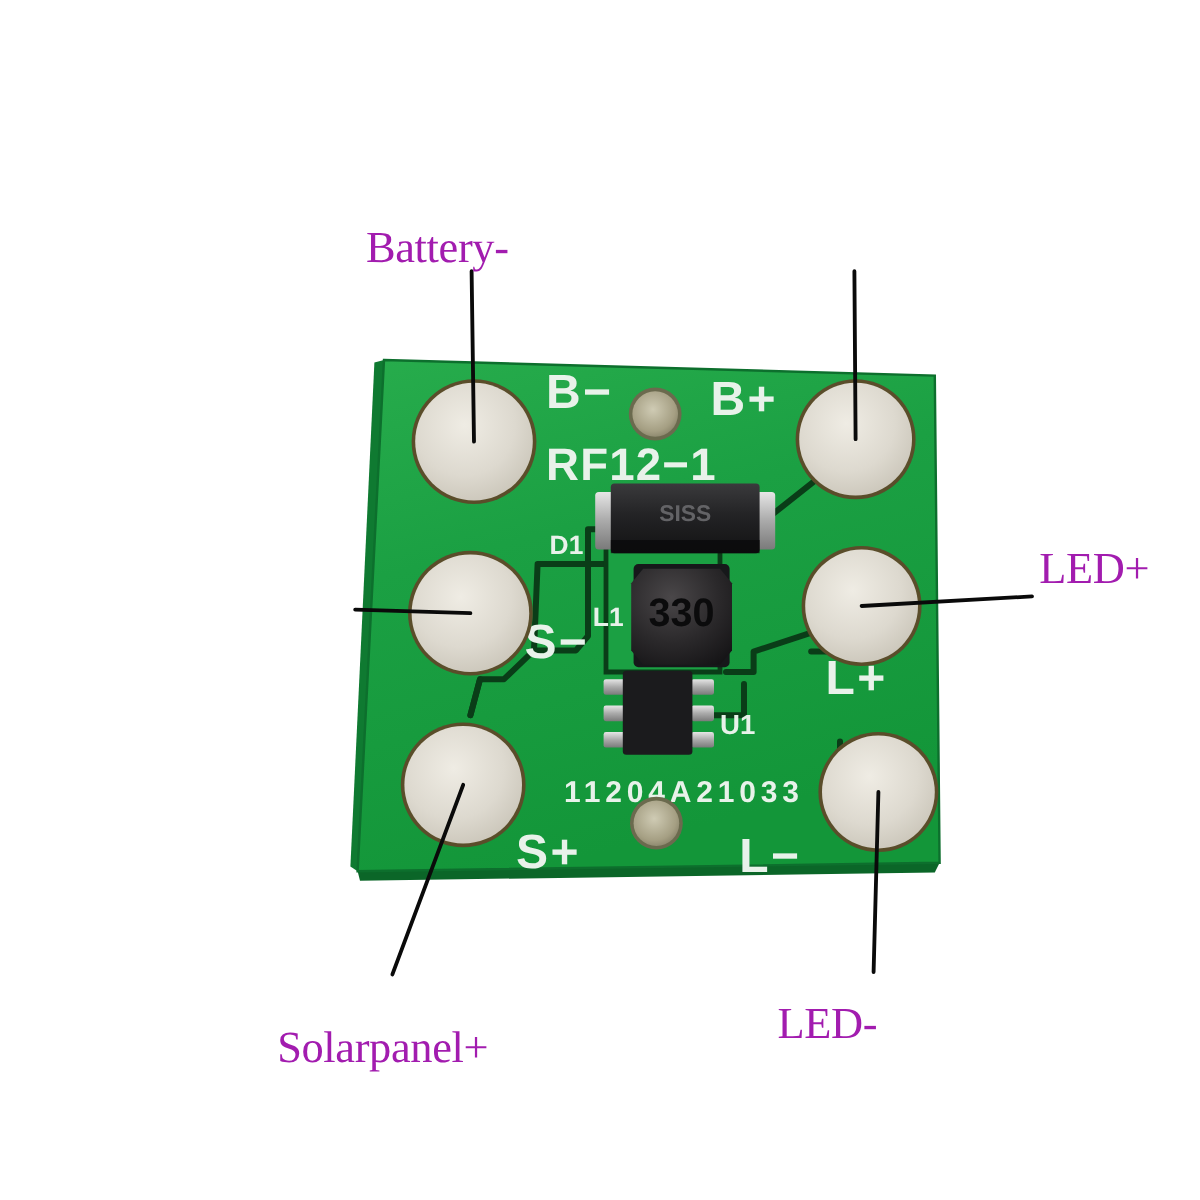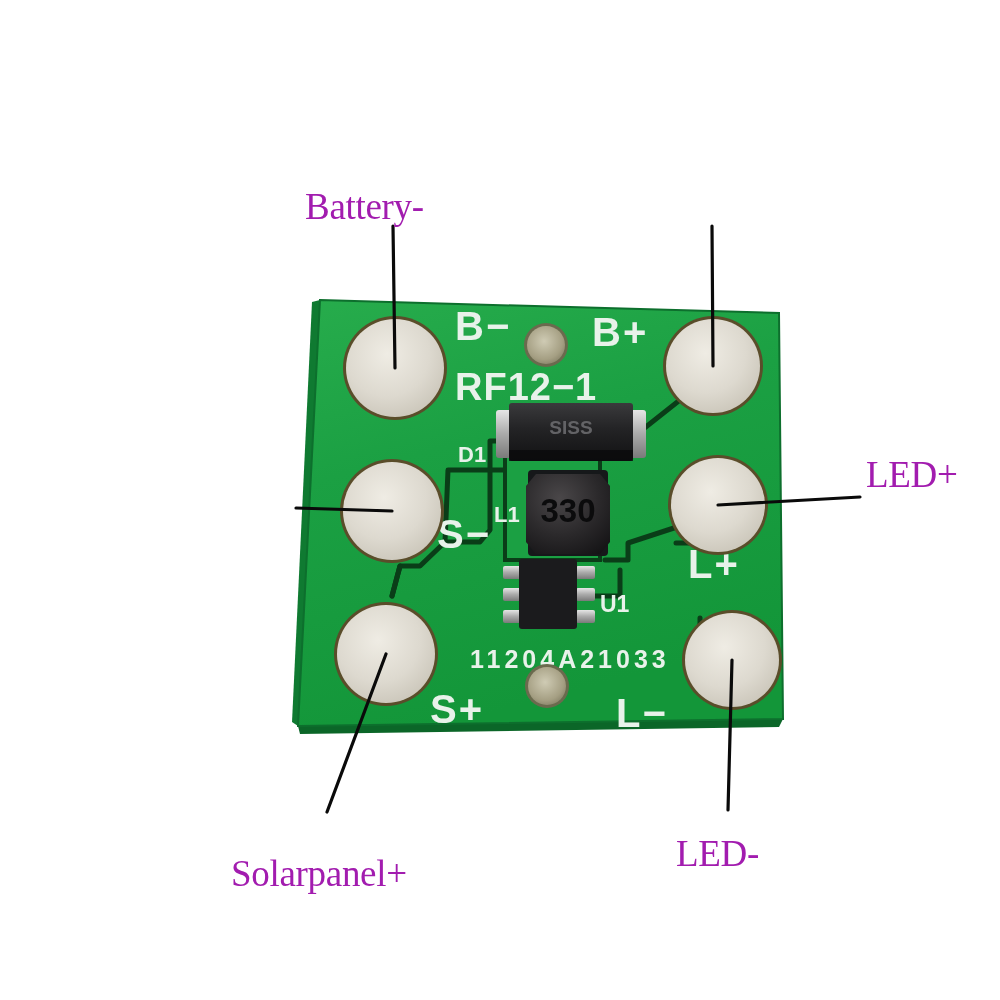"LED-" div.callout { left: 676px -> 648px }
